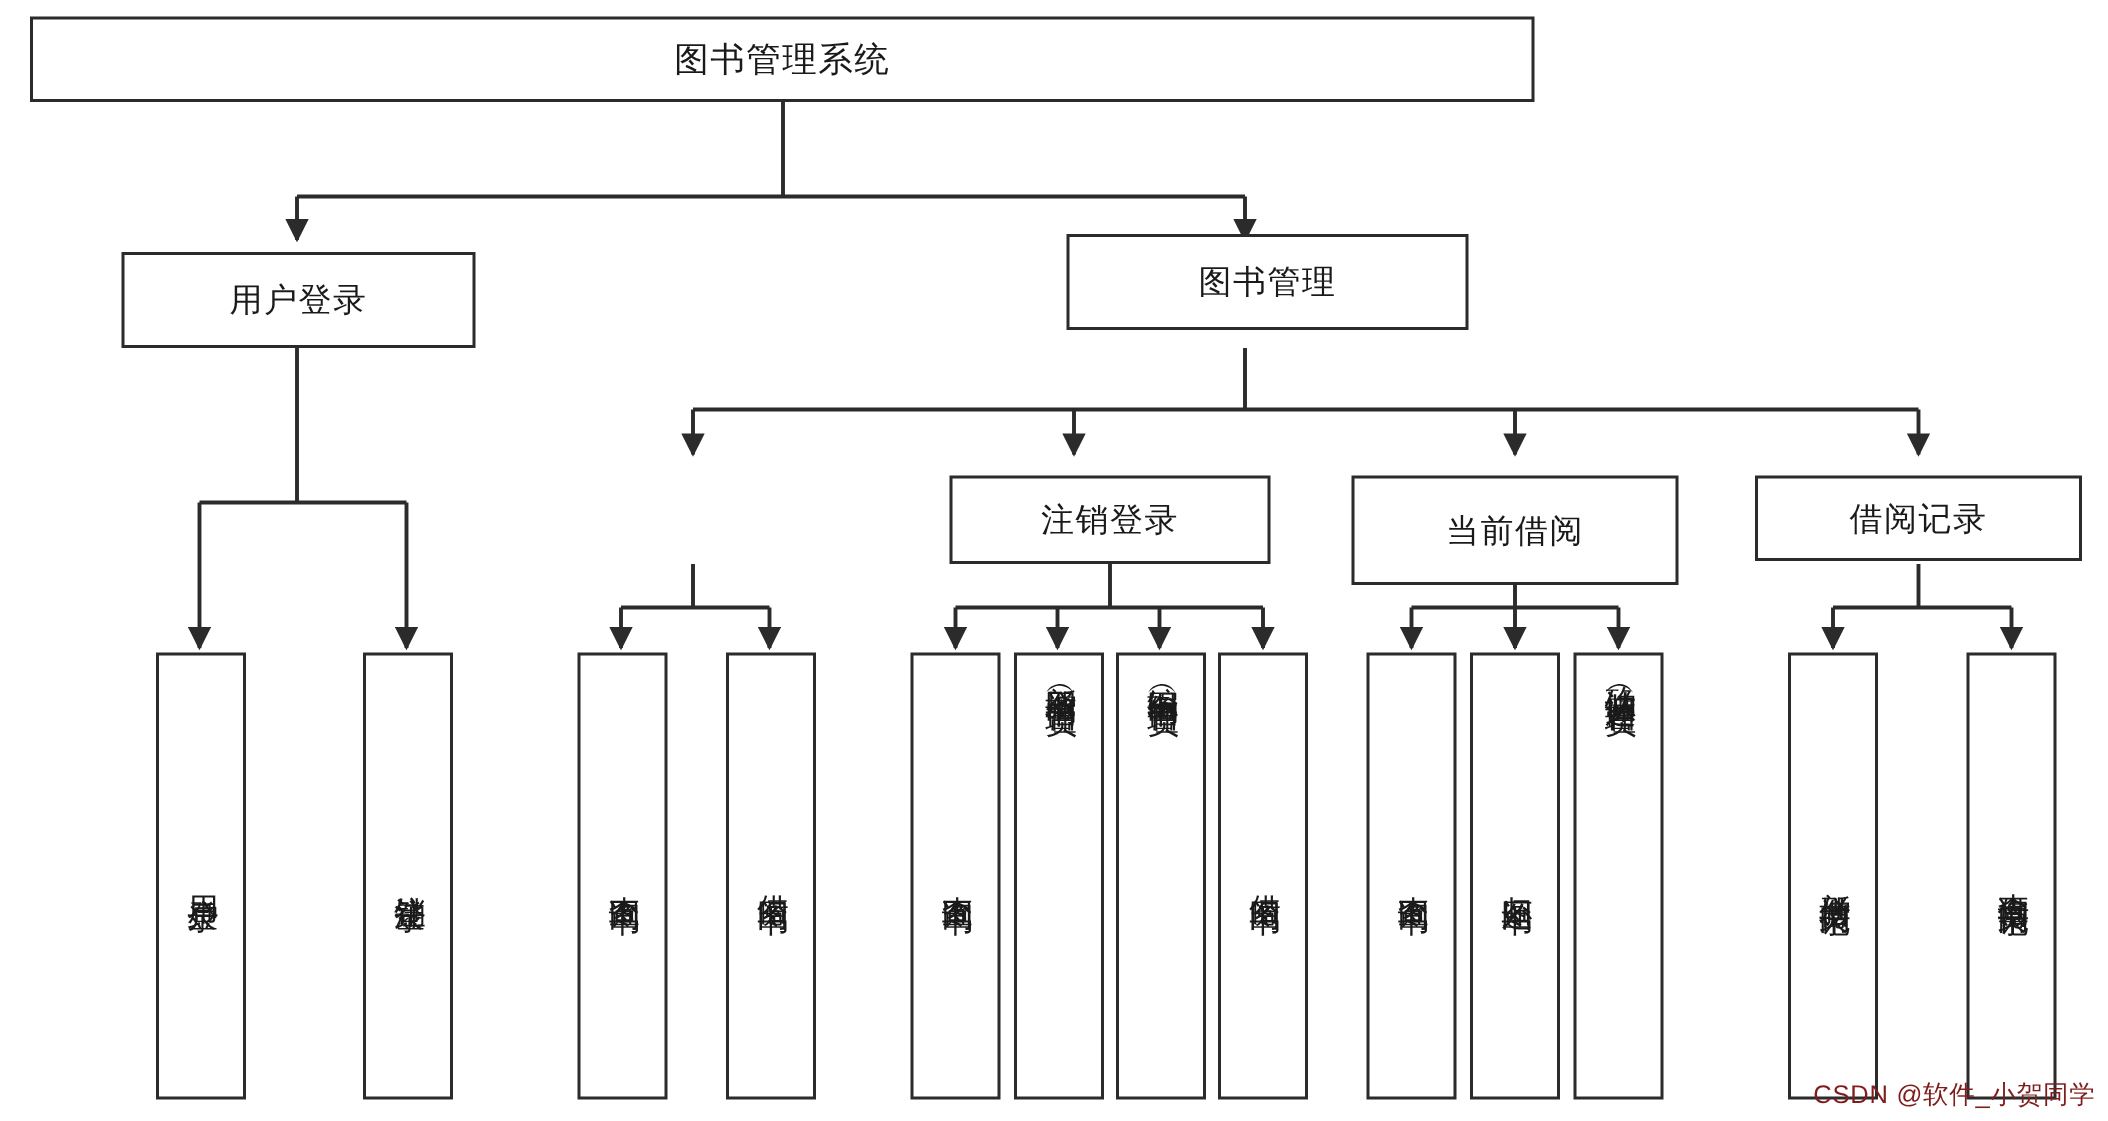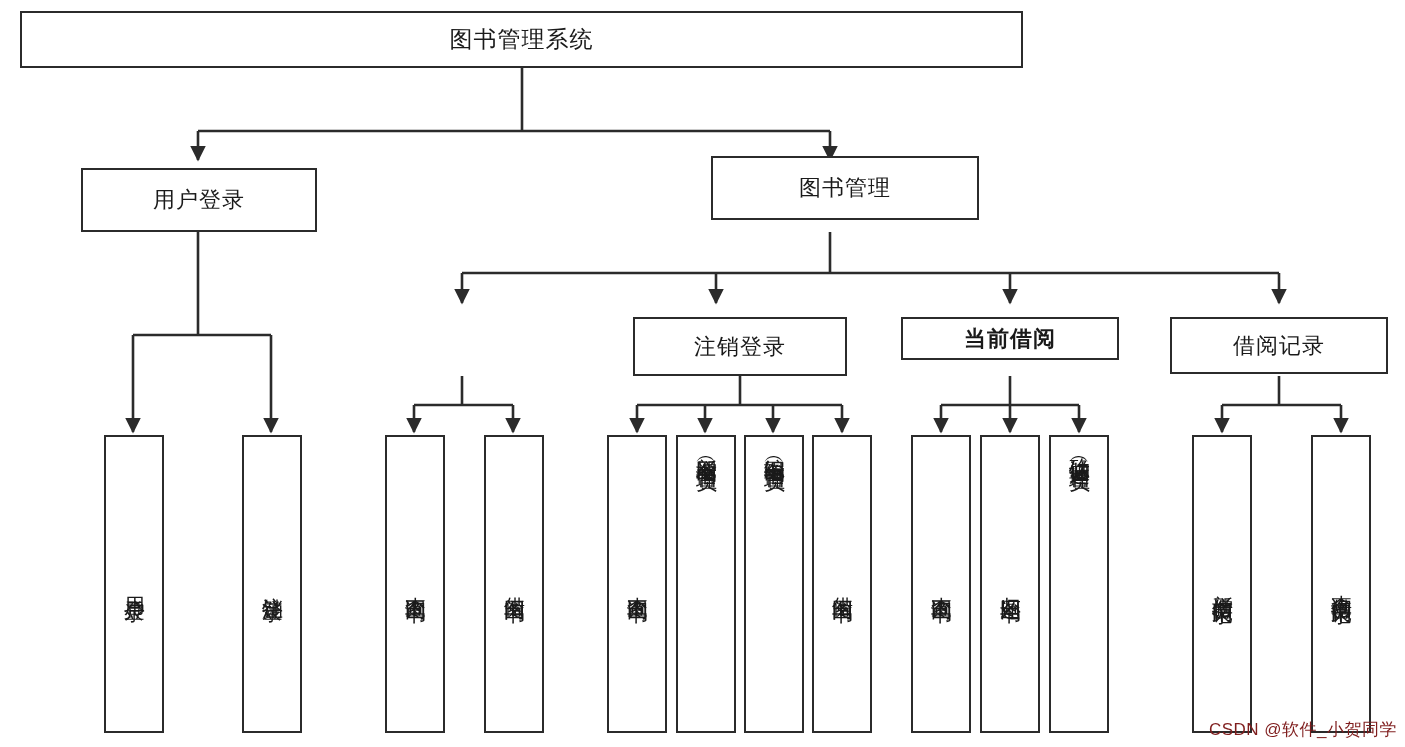"当前借阅" div.node { font-weight: bold -> none; height: 43px -> 73px }
